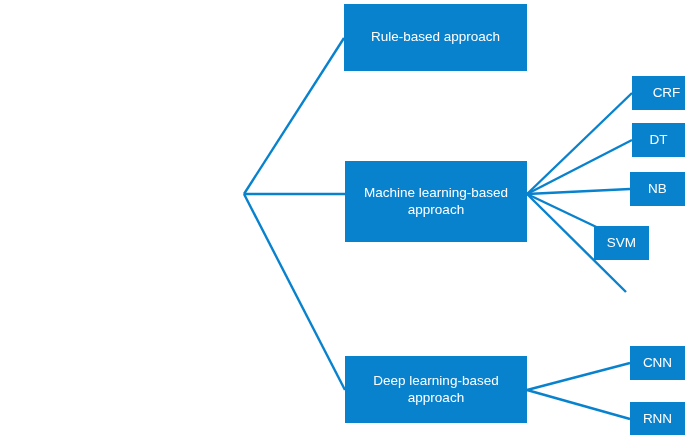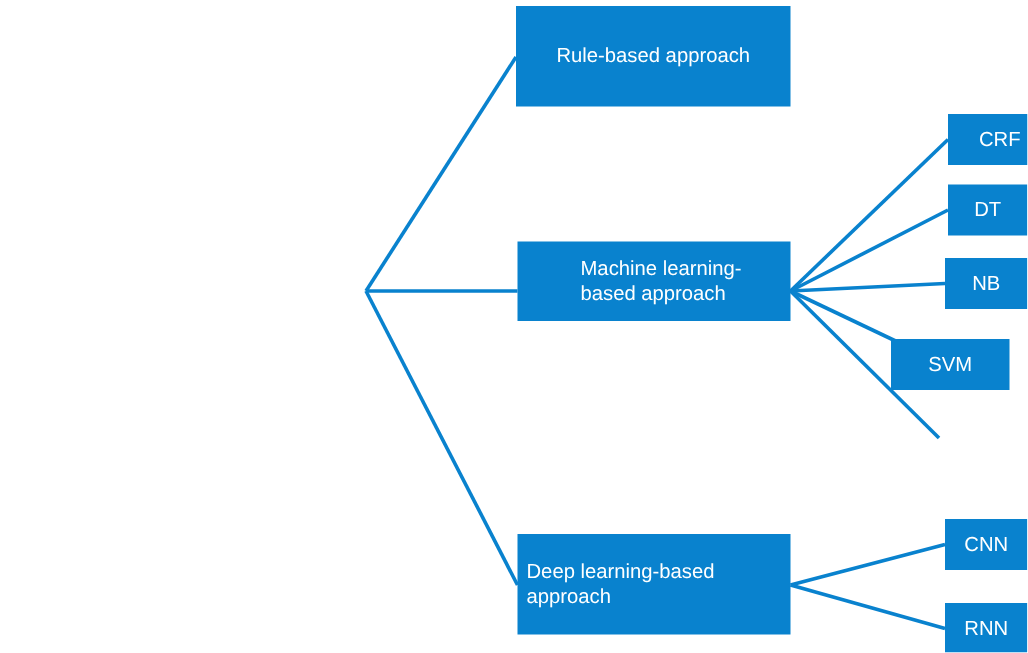"Rule-based approach" .node { text-align: left -> center }
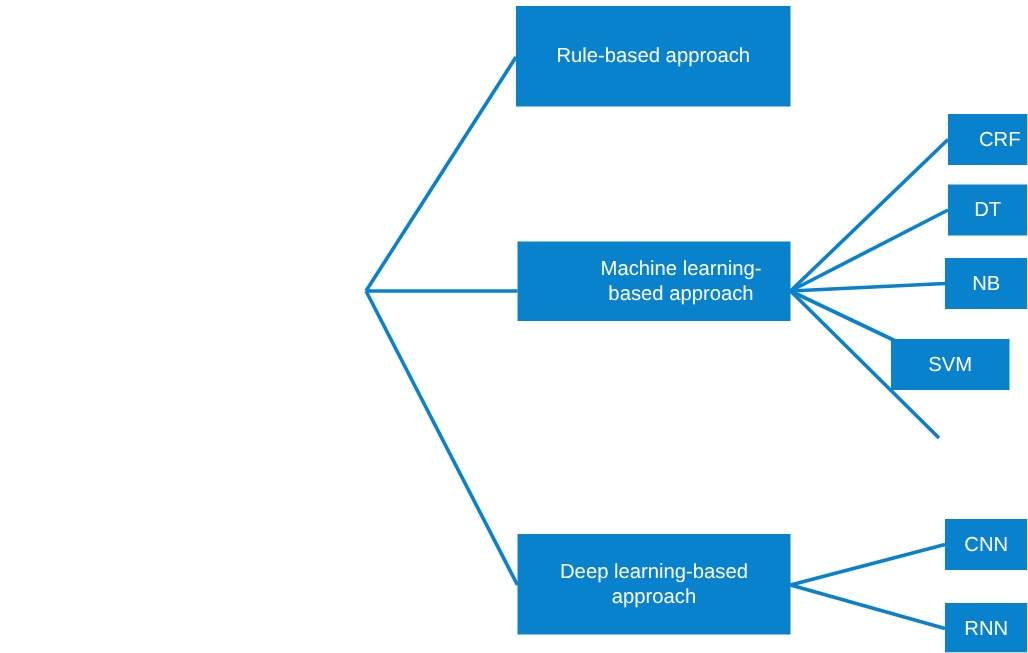"Machine learning-based approach" #node-ml { height: 53px -> 81px; padding-left: 36px -> none }
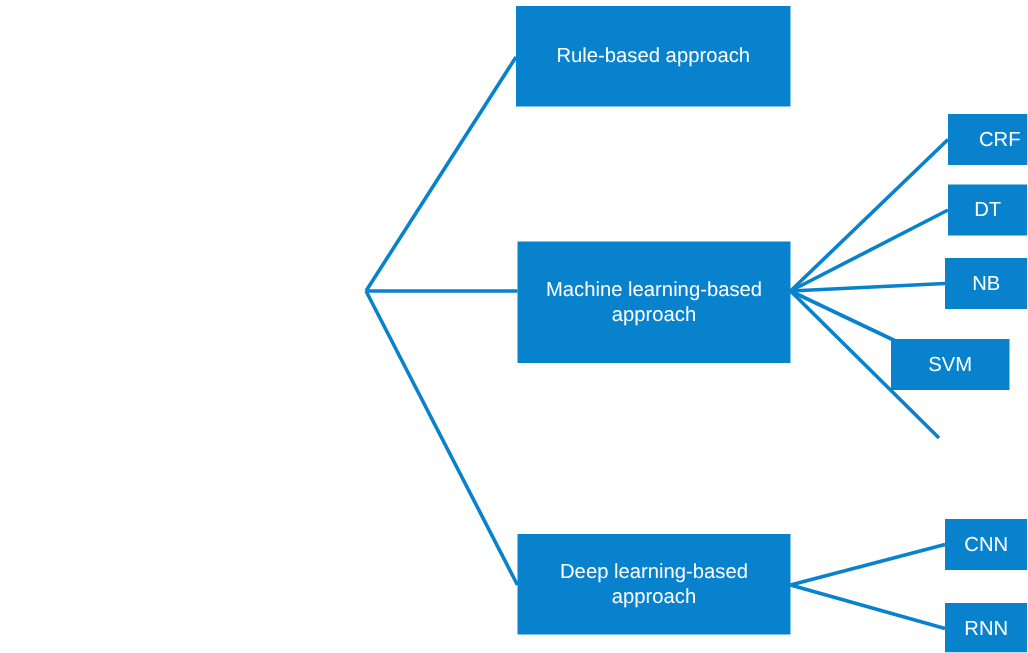"SVM" #node-svm { width: 79px -> 55px }
